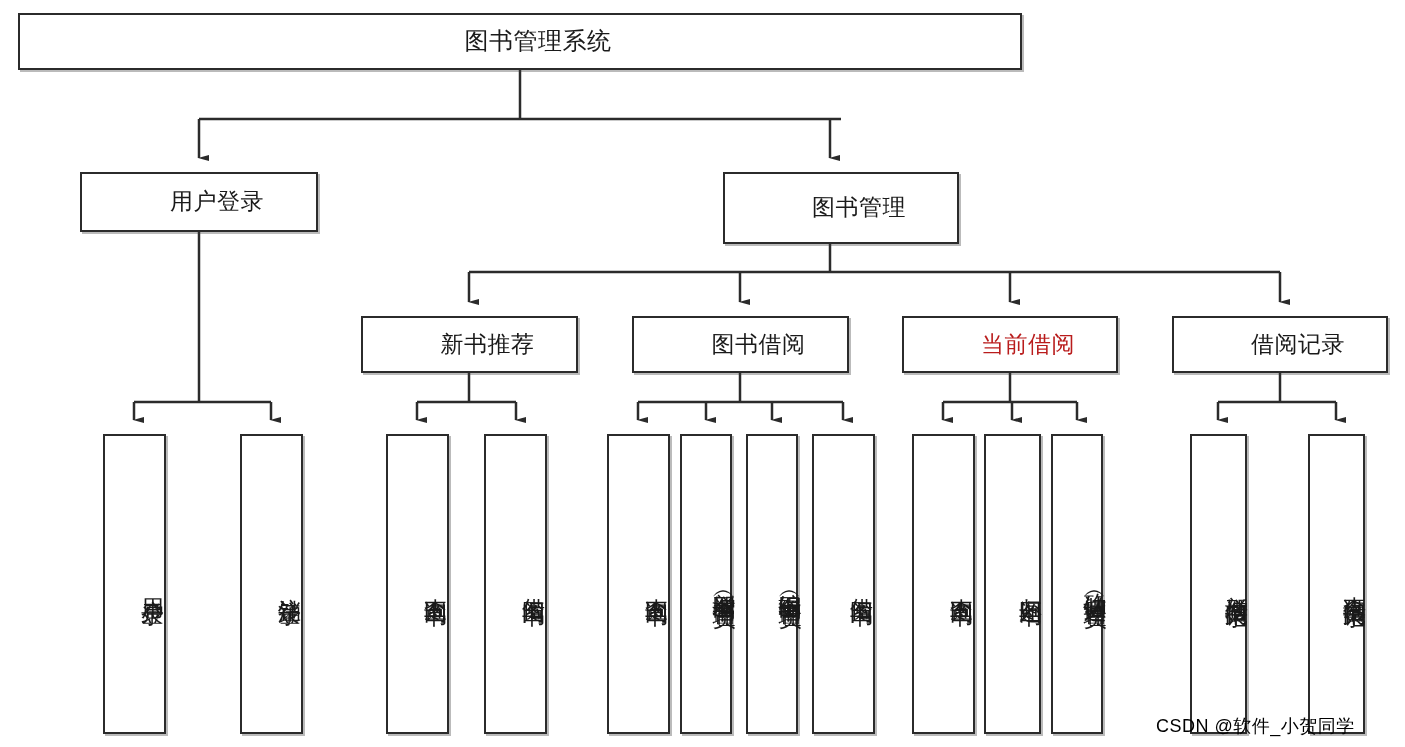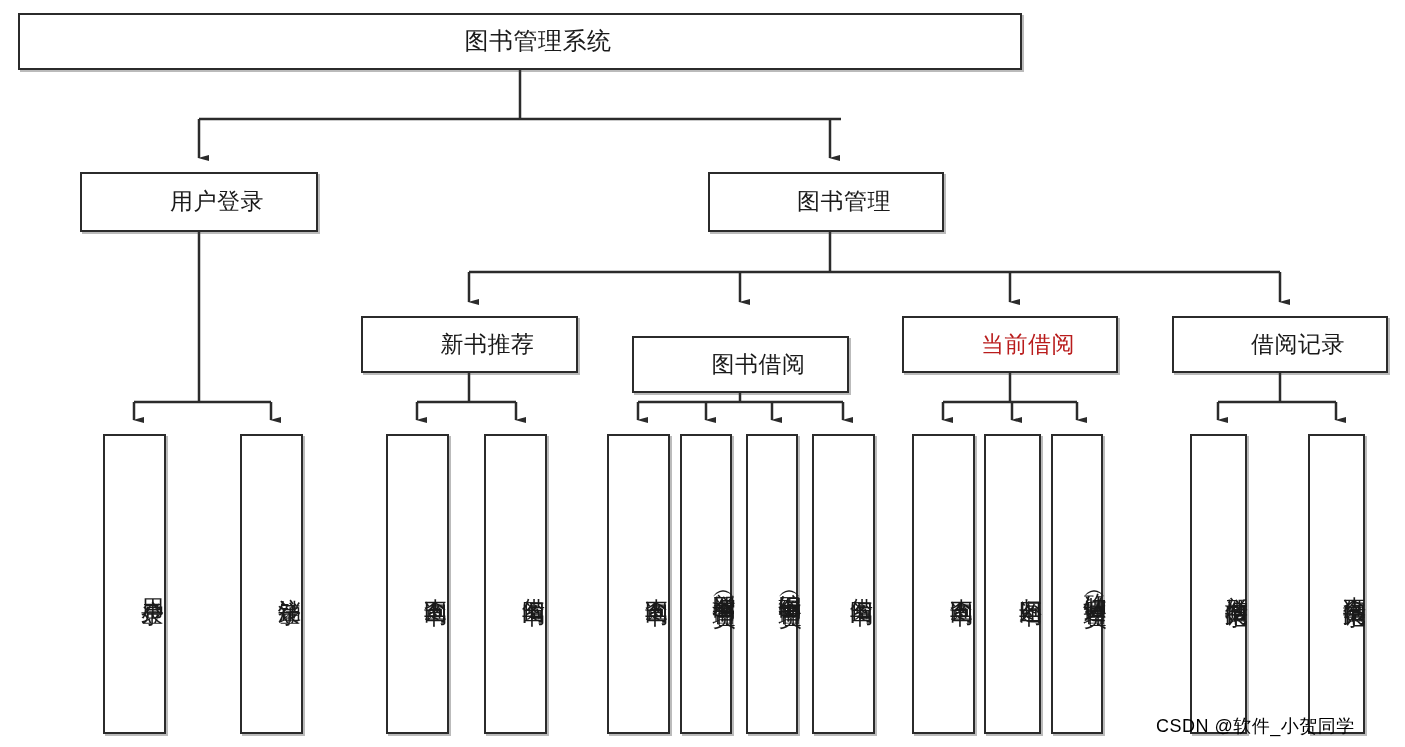"图书管理" div.node { height: 60px -> 72px; left: 708px -> 723px }
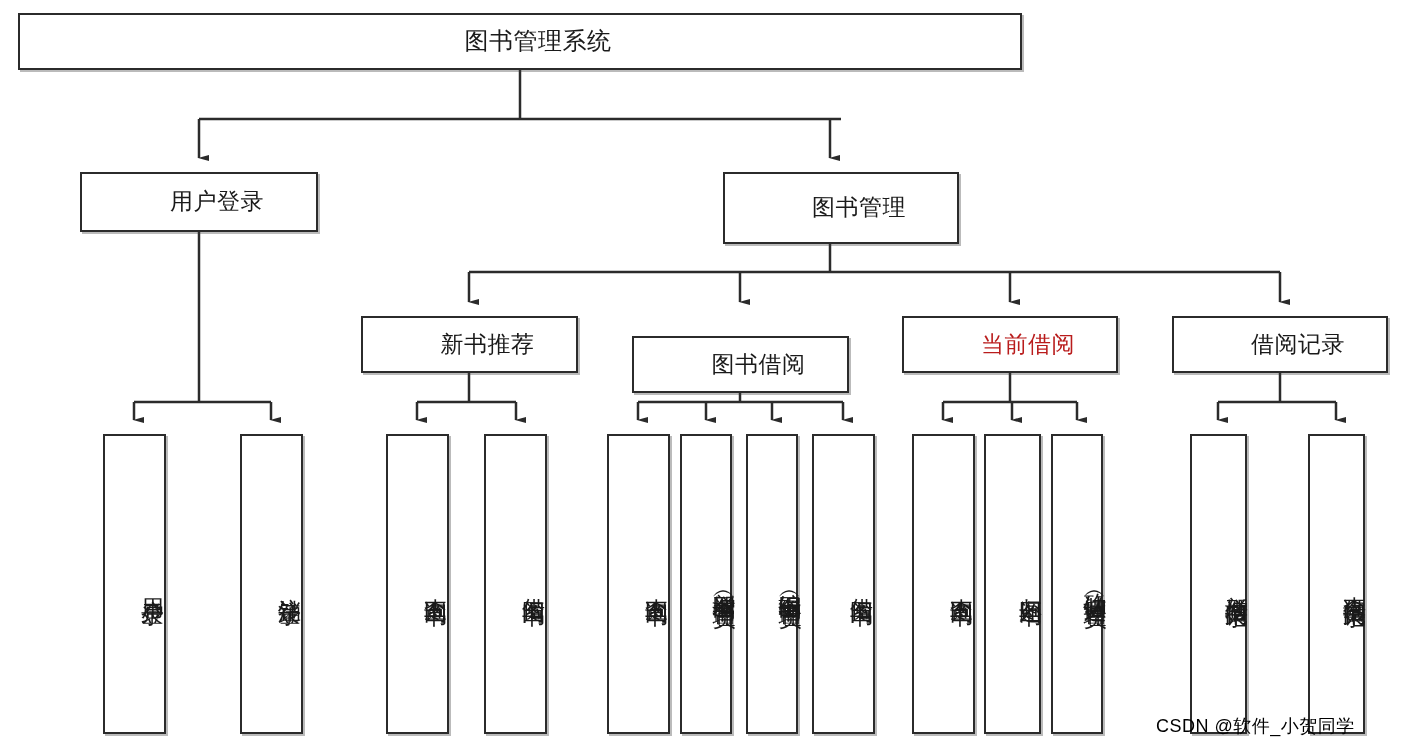"图书借阅" div.node { top: 336px -> 316px }
